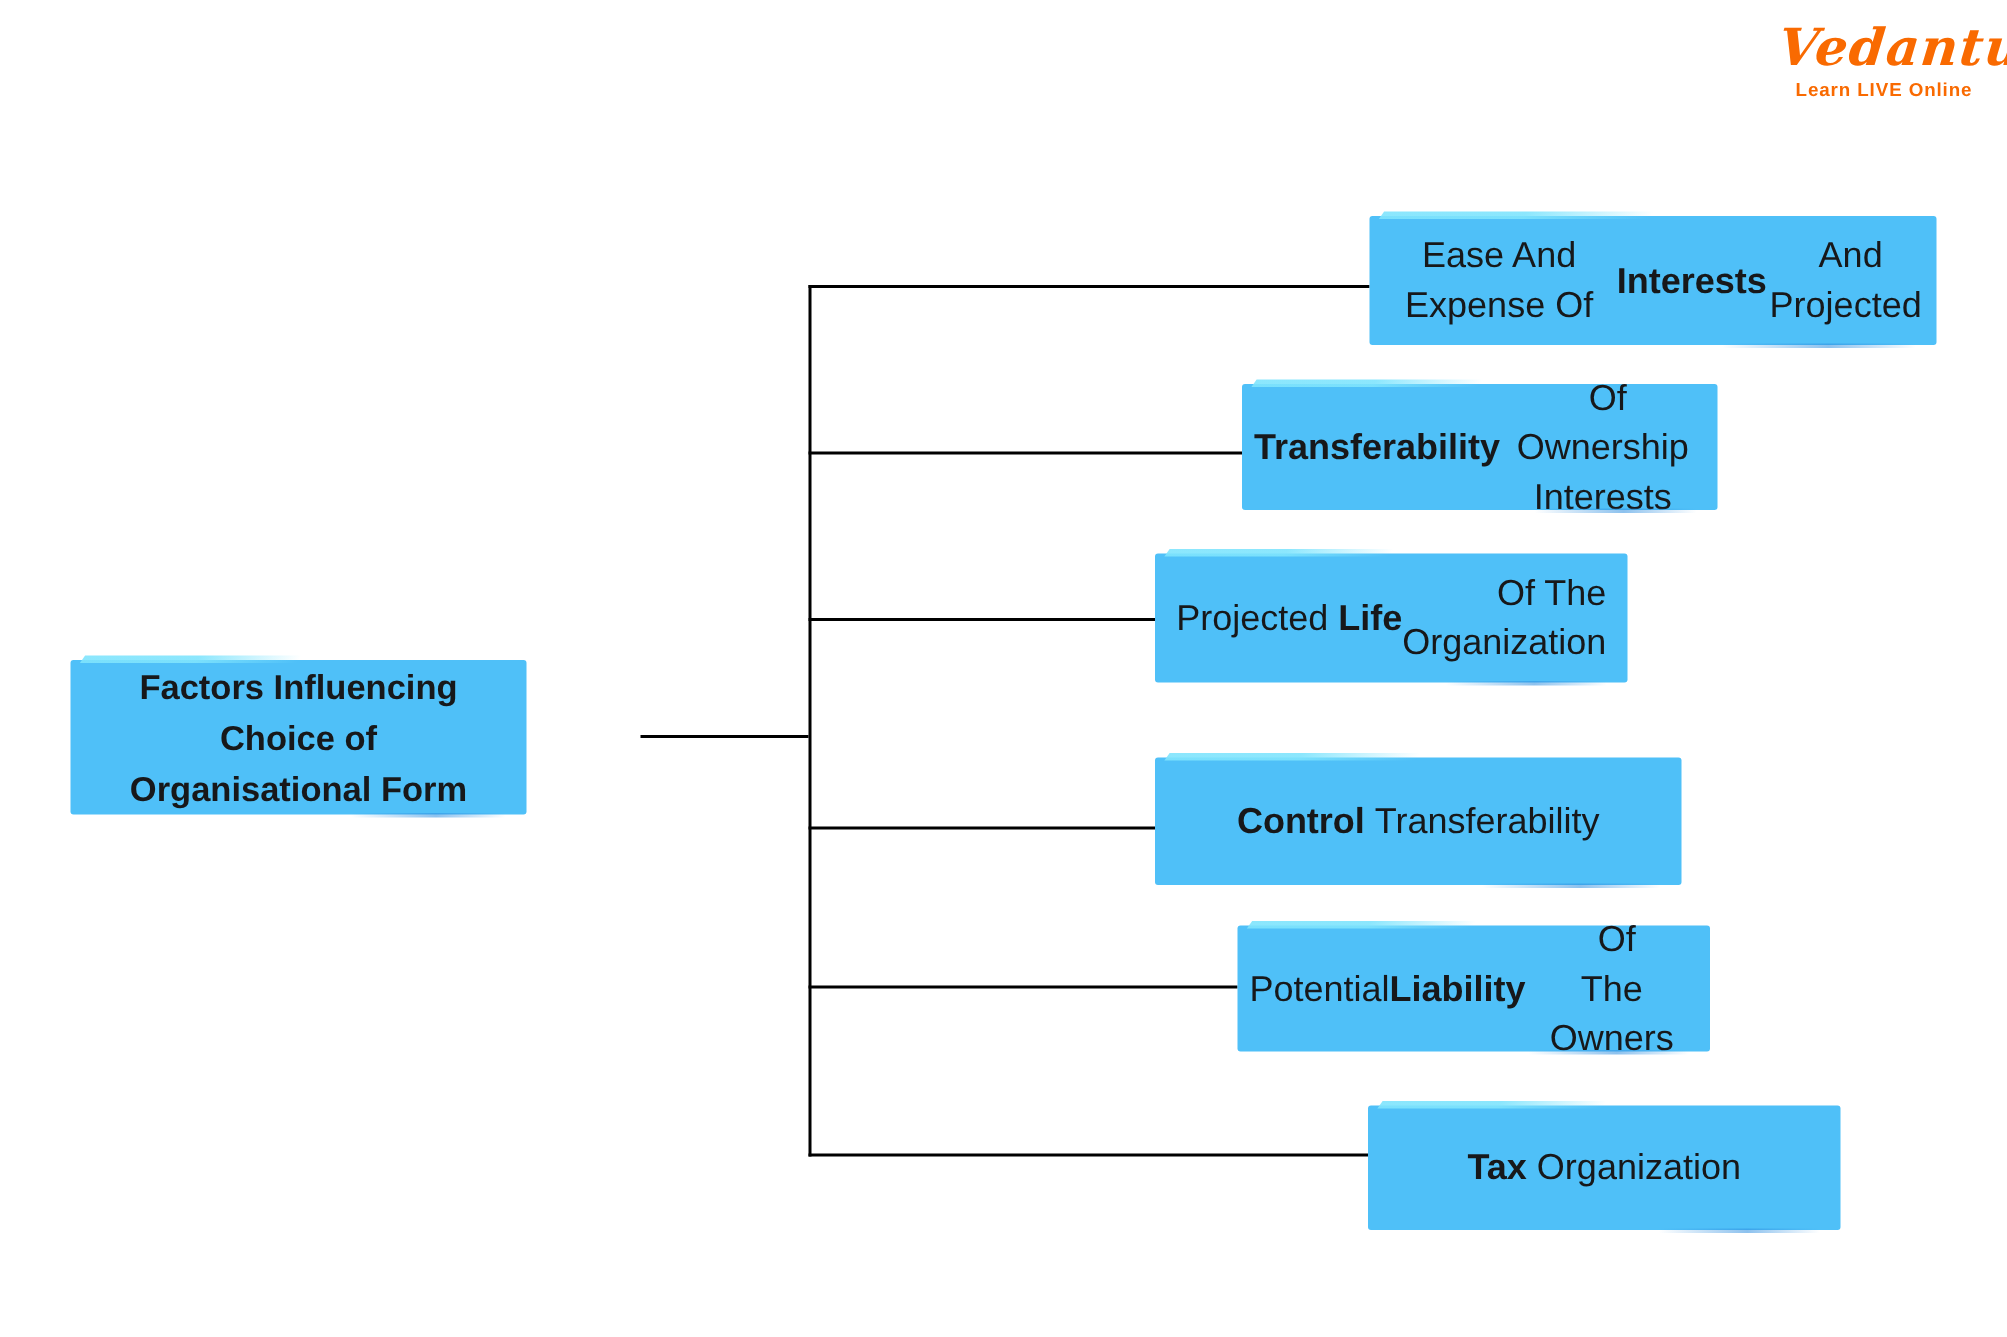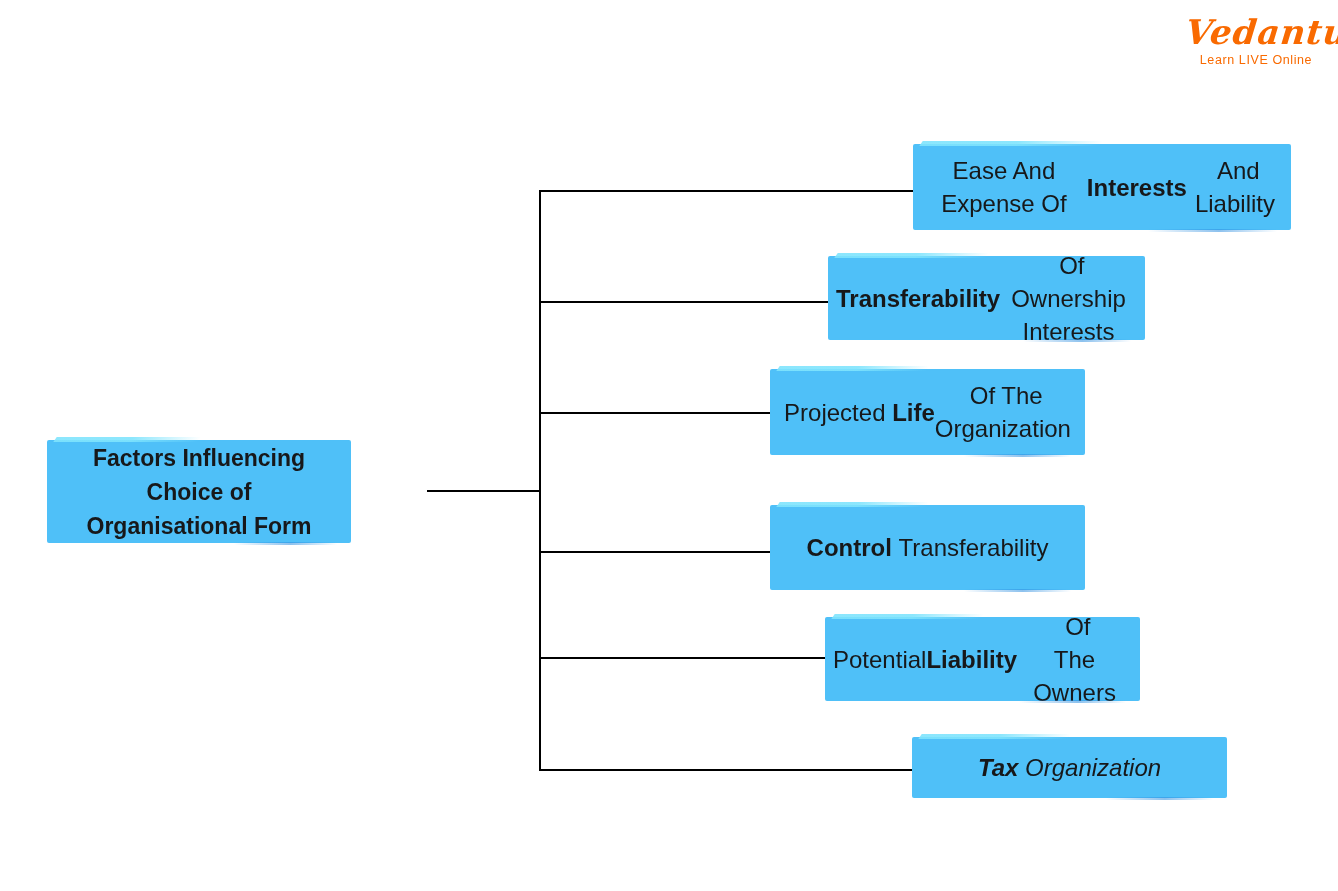"Learn LIVE Online" .logo .tagline { font-weight: 400 -> 700 }
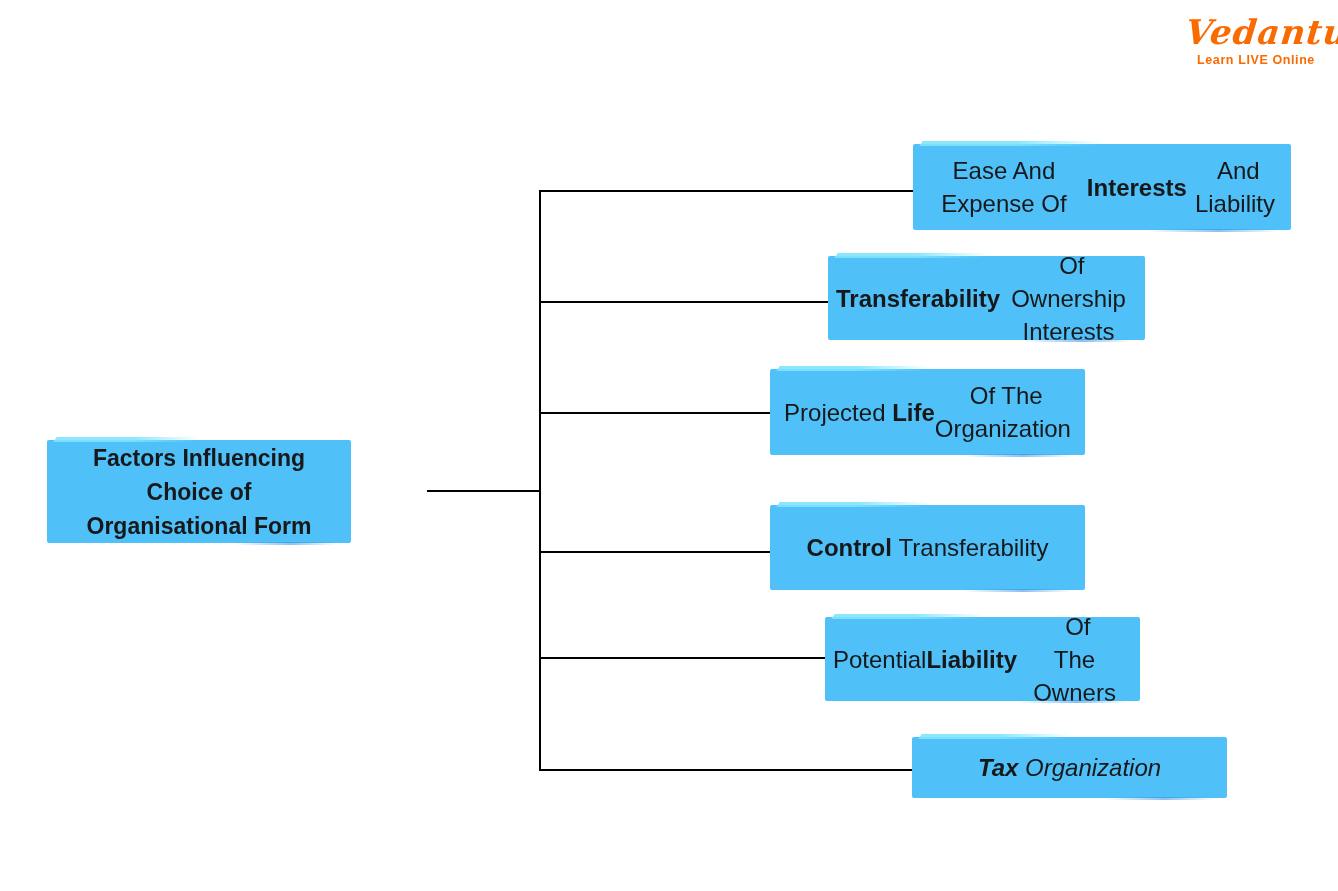"And Liability" span { text: Liability -> Projected }
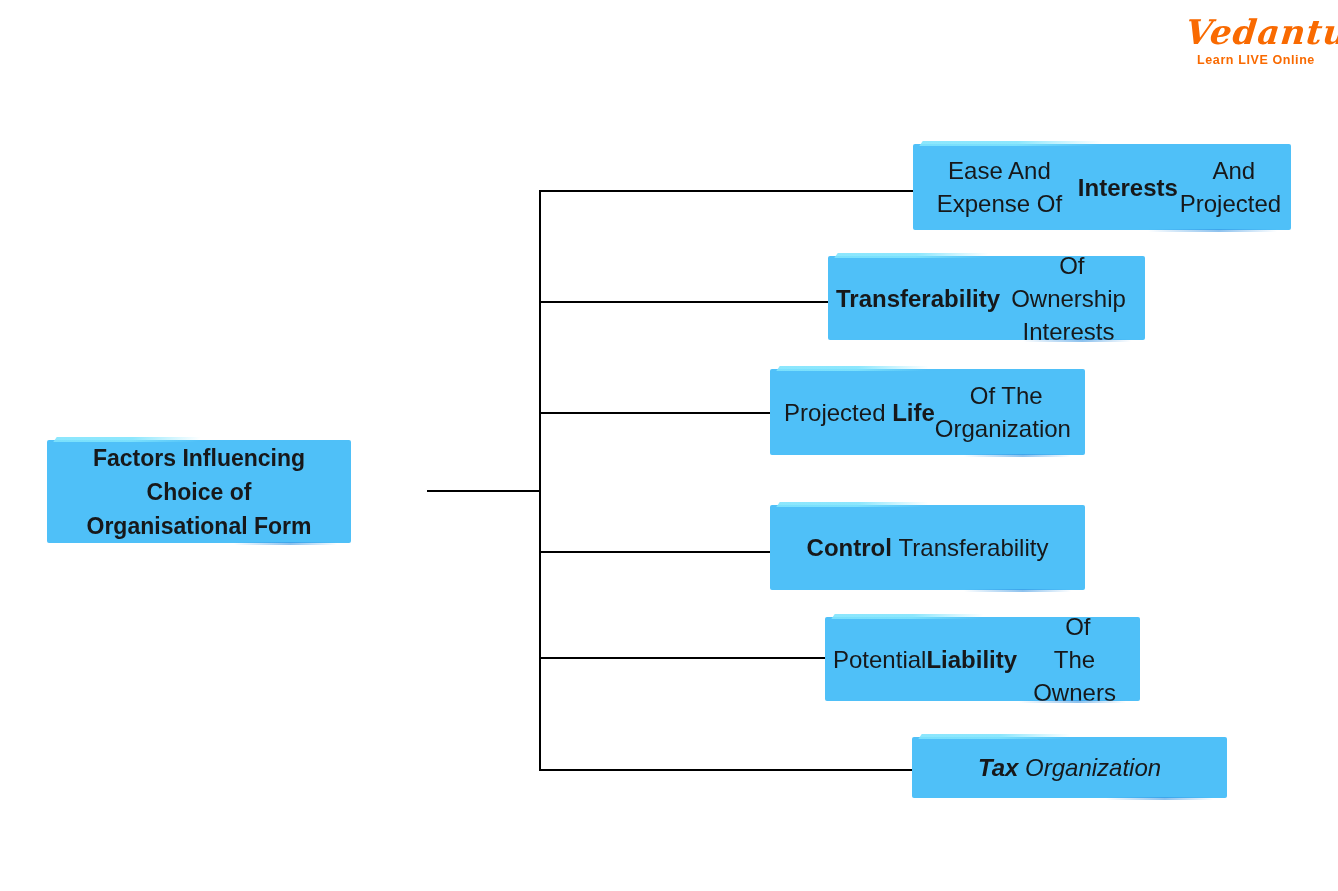"Projected" .f-life { text-align: none -> right }
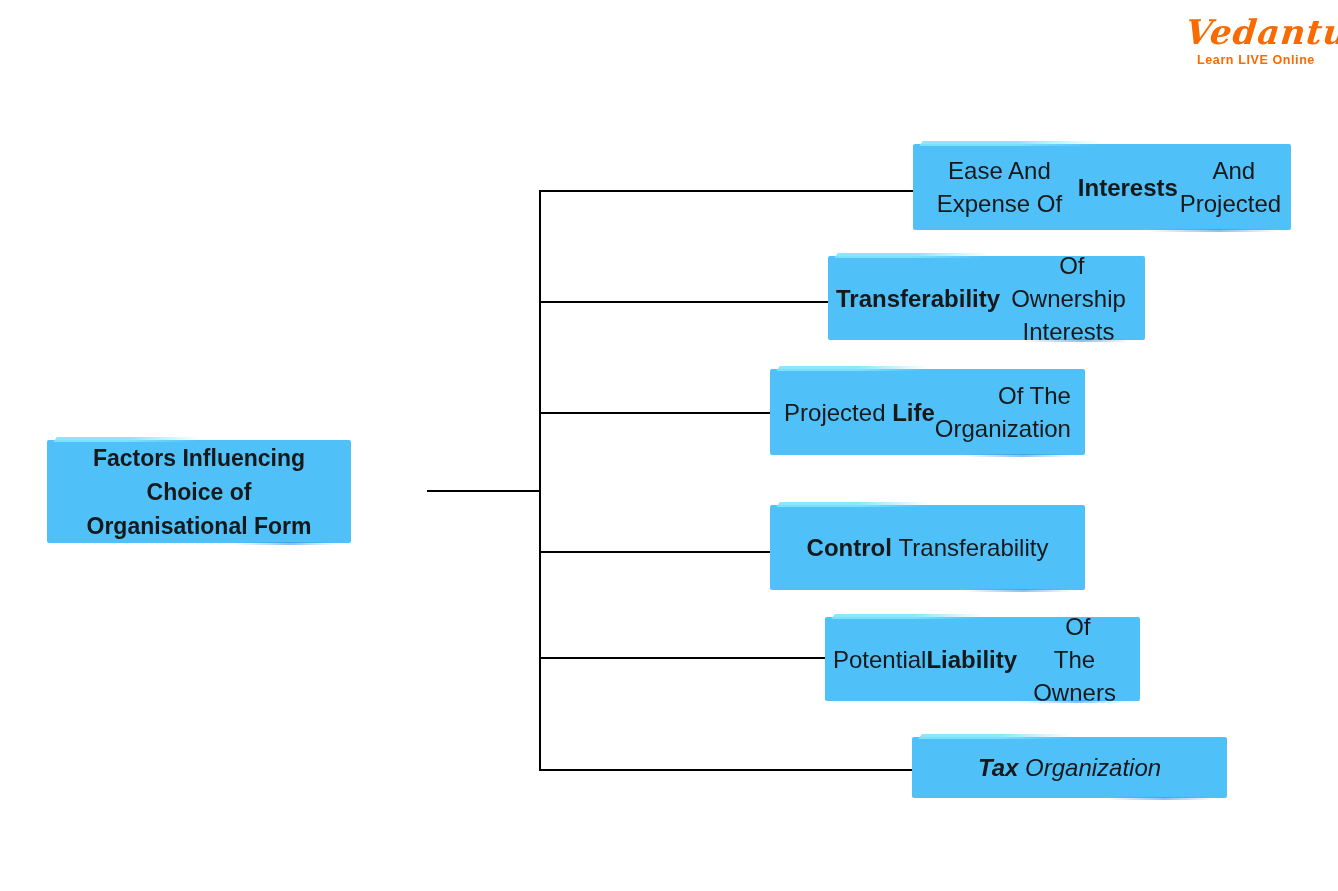"Control" .f-control { width: 315px -> 351px }
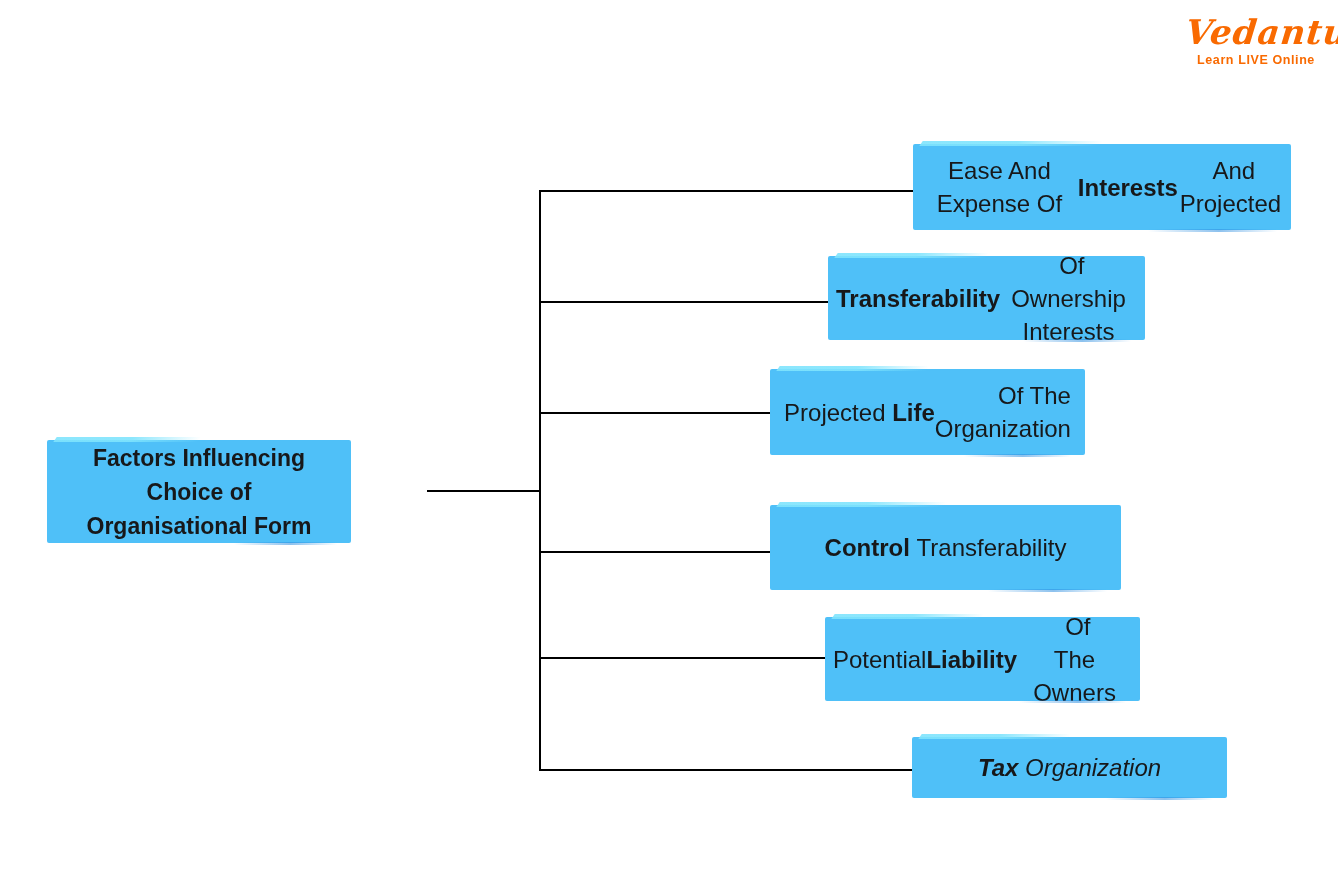"Tax" .f-tax { font-style: italic -> none; height: 61px -> 83px }
